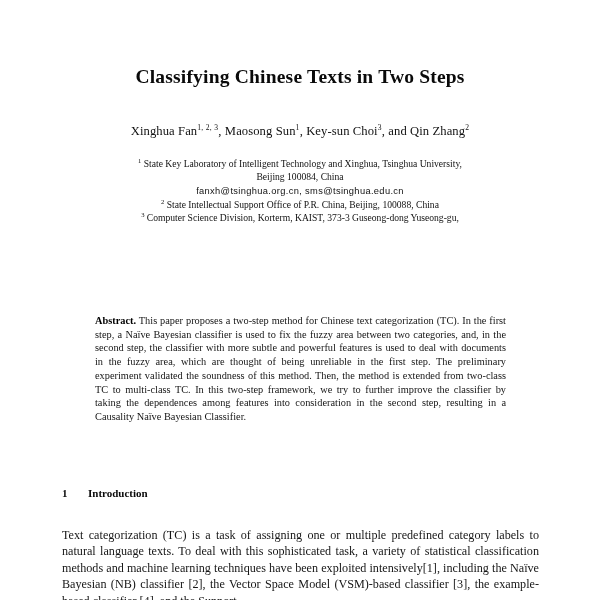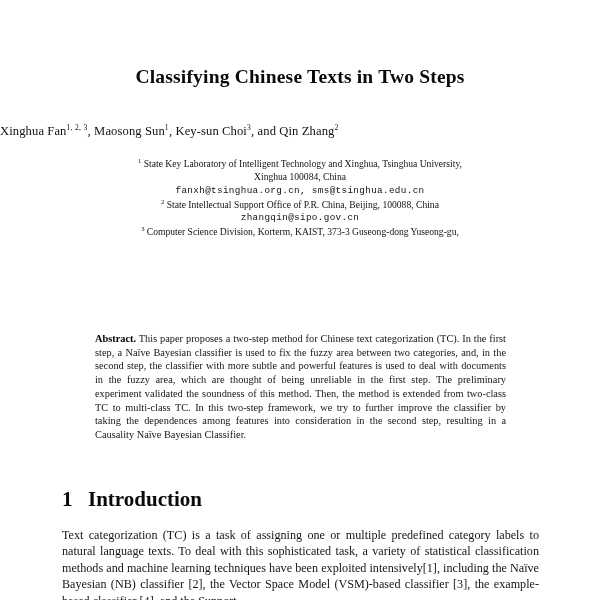"Xinghua Fan1, 2, 3, Maosong" .authors { text-align: none -> center }
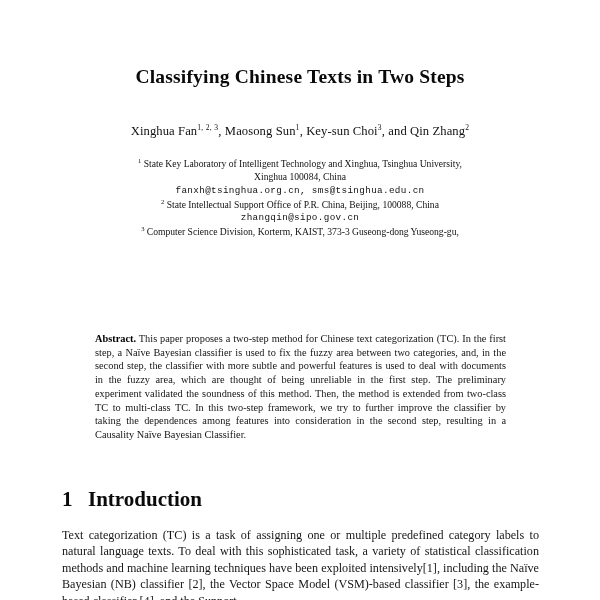"Xinghua 100084, China" span.aff-line { text: Xinghua -> Beijing }
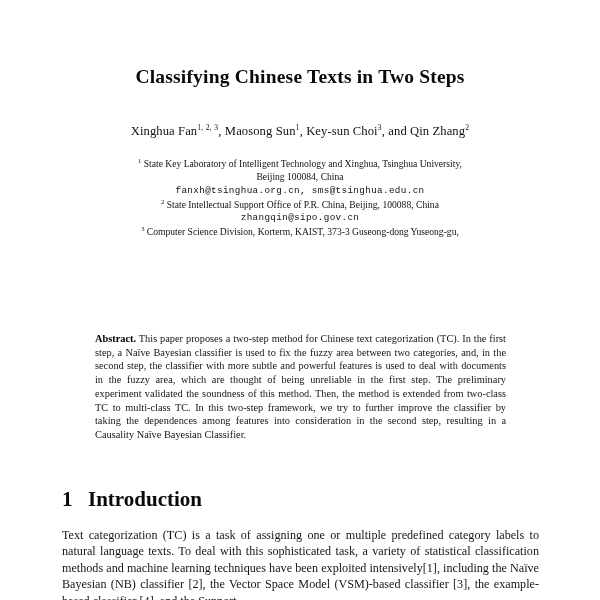"fanxh@tsinghua.org.cn," .email { font-family: Liberation Mono, monospace -> Liberation Sans, sans-serif }
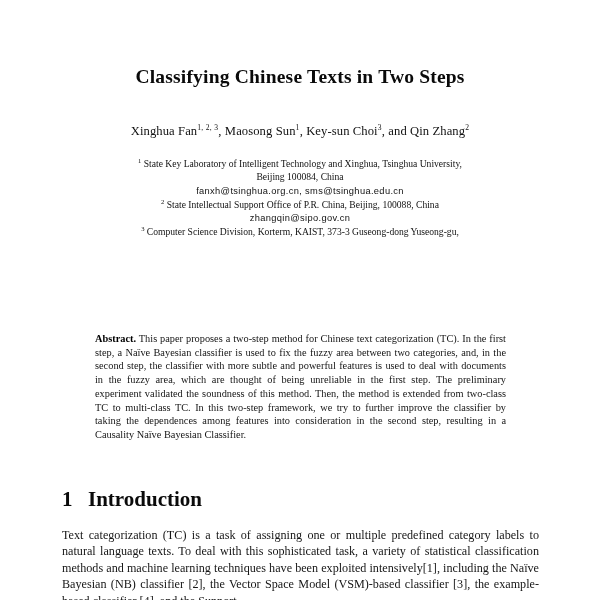"zhangqin@sipo.gov.cn" span.email { html: <span>zhangqin@sipo.gov.cn</span> -> none }
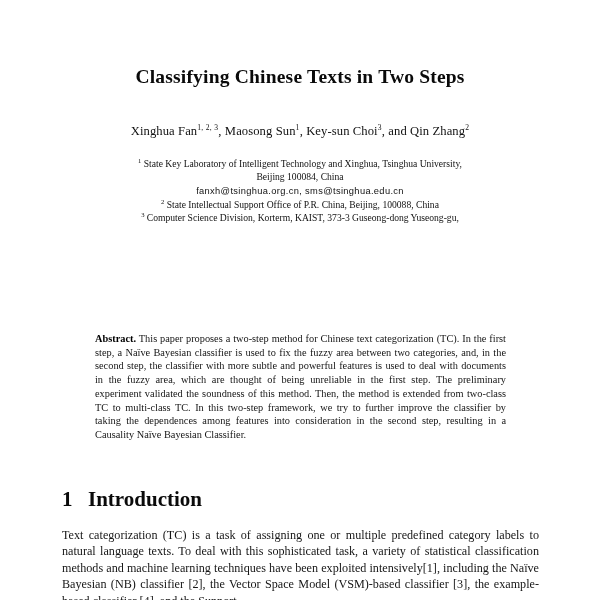"Abstract. This paper proposes a" .abstract { top: 332px -> 314px }
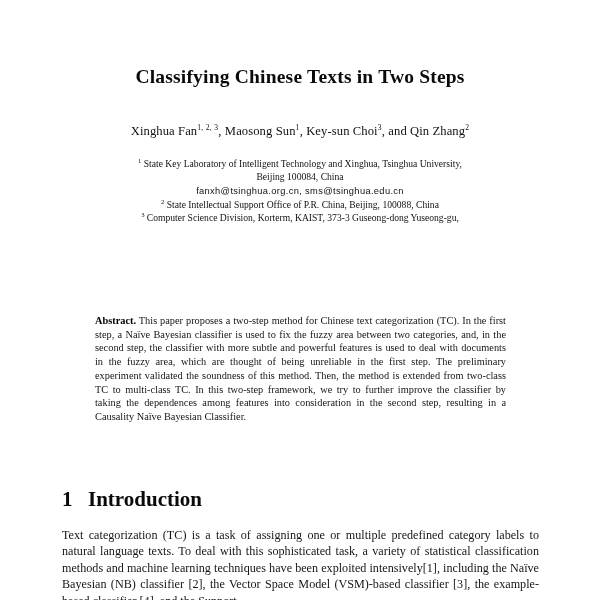"1 Introduction" .section-heading { font-size: 21px -> 11px }
